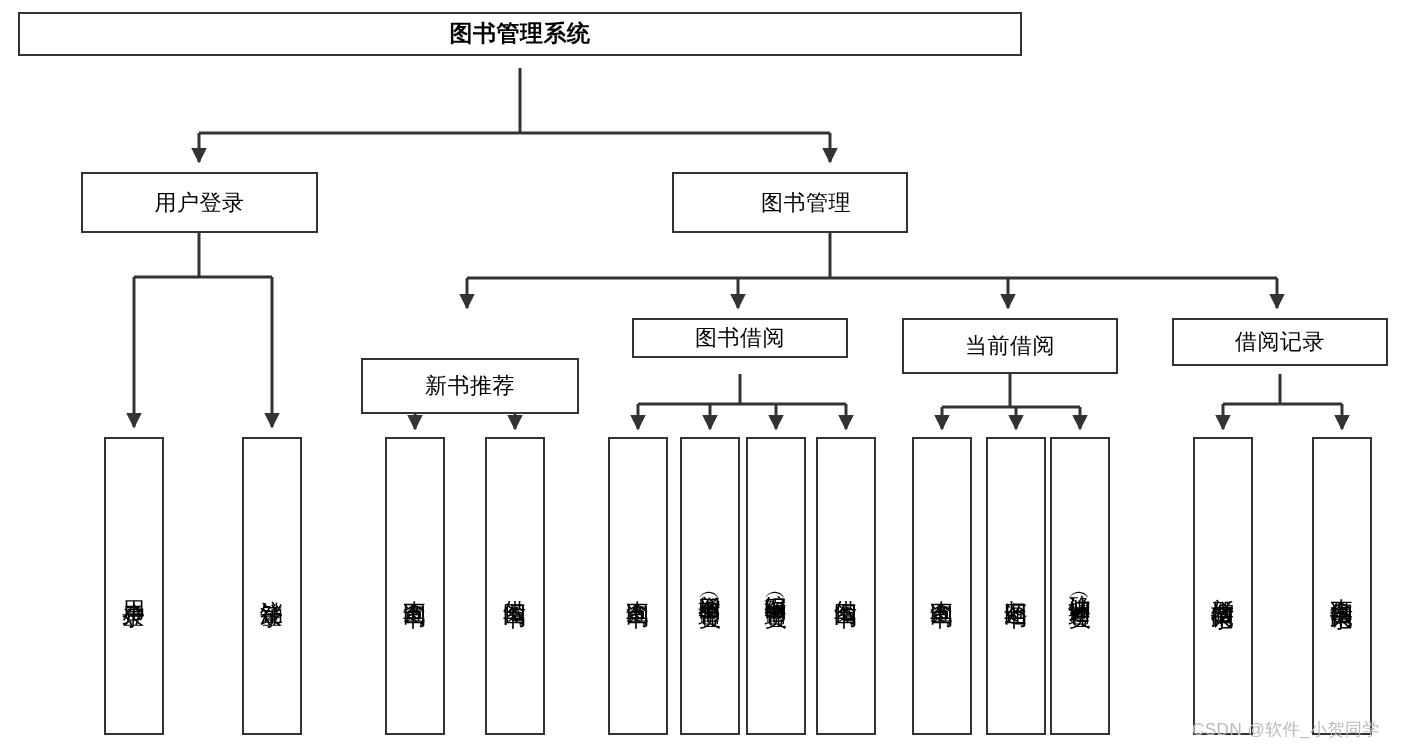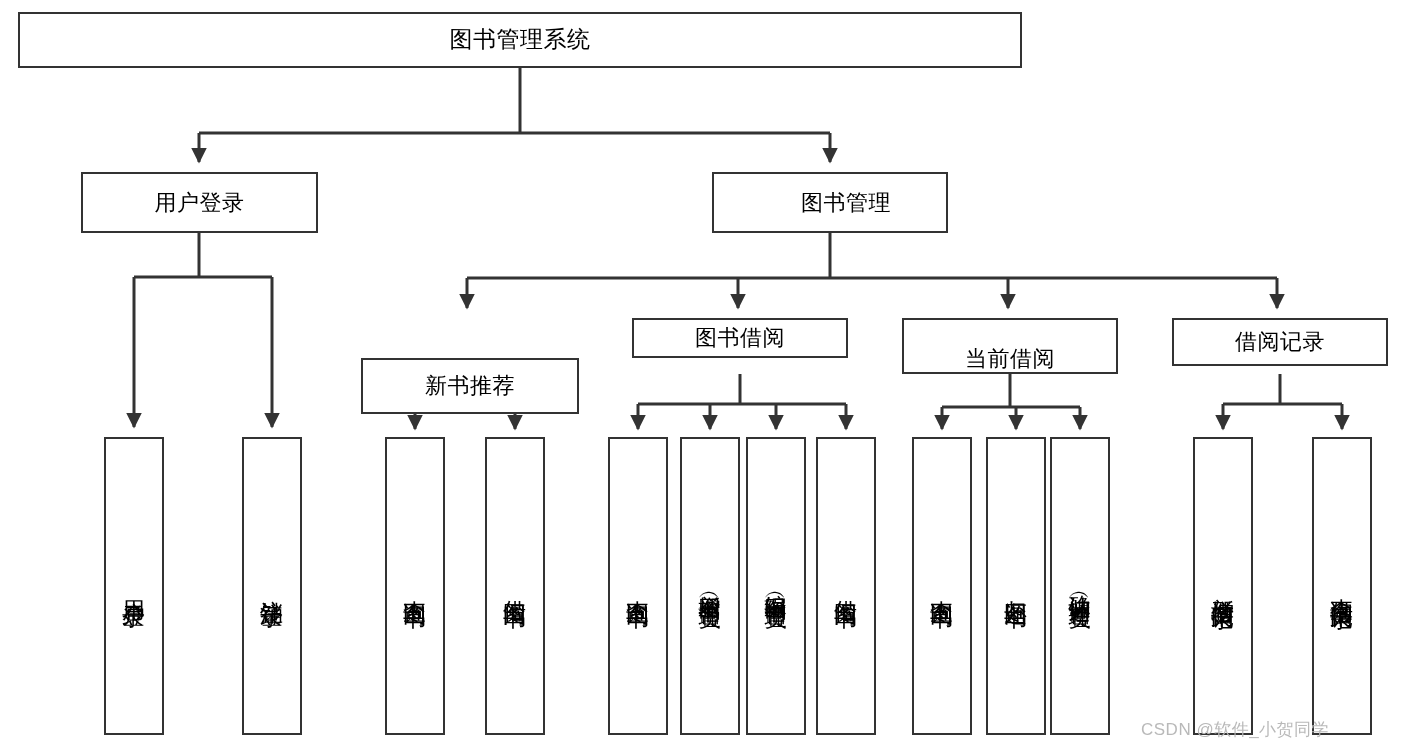"图书管理系统" div.node { font-weight: none -> bold; height: 56px -> 44px }
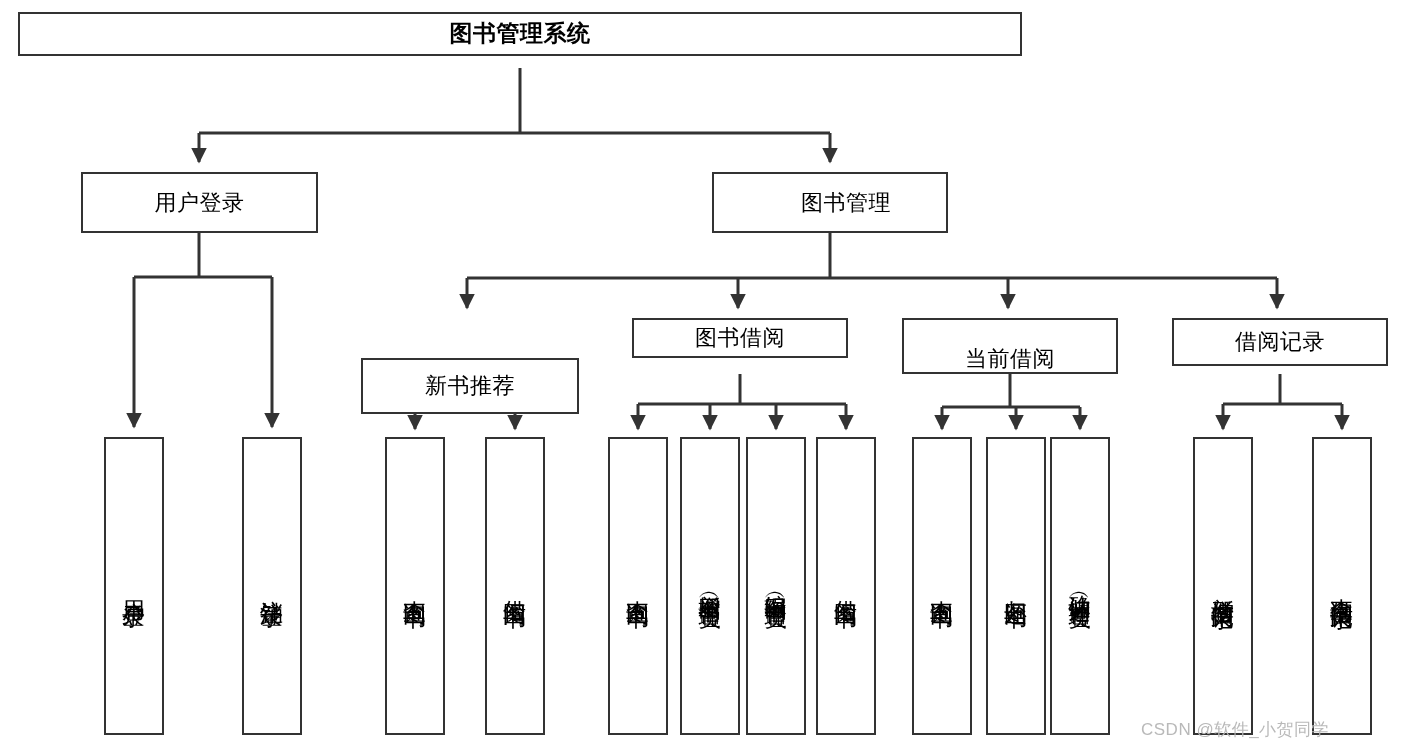"图书管理" div.node { left: 712px -> 672px }
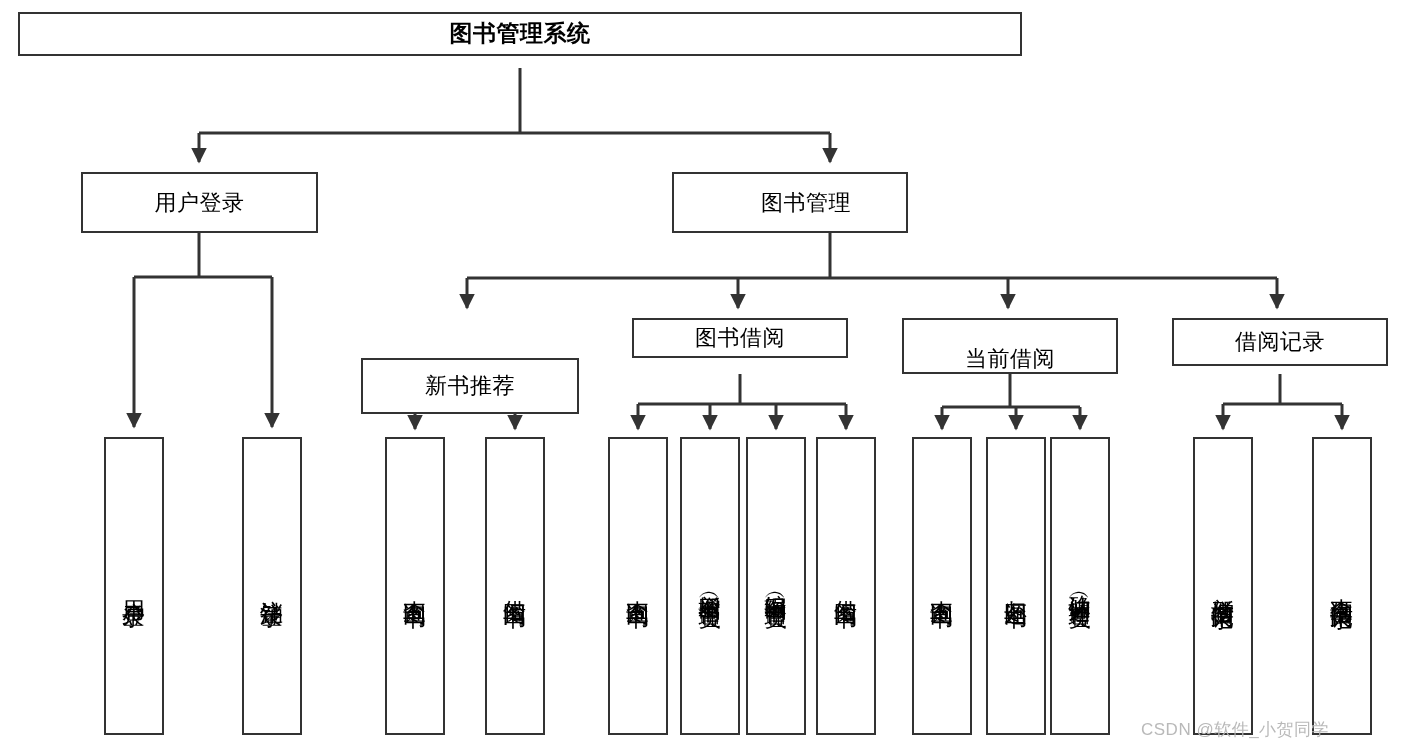"当前借阅" div.node { align-items: flex-end -> none }
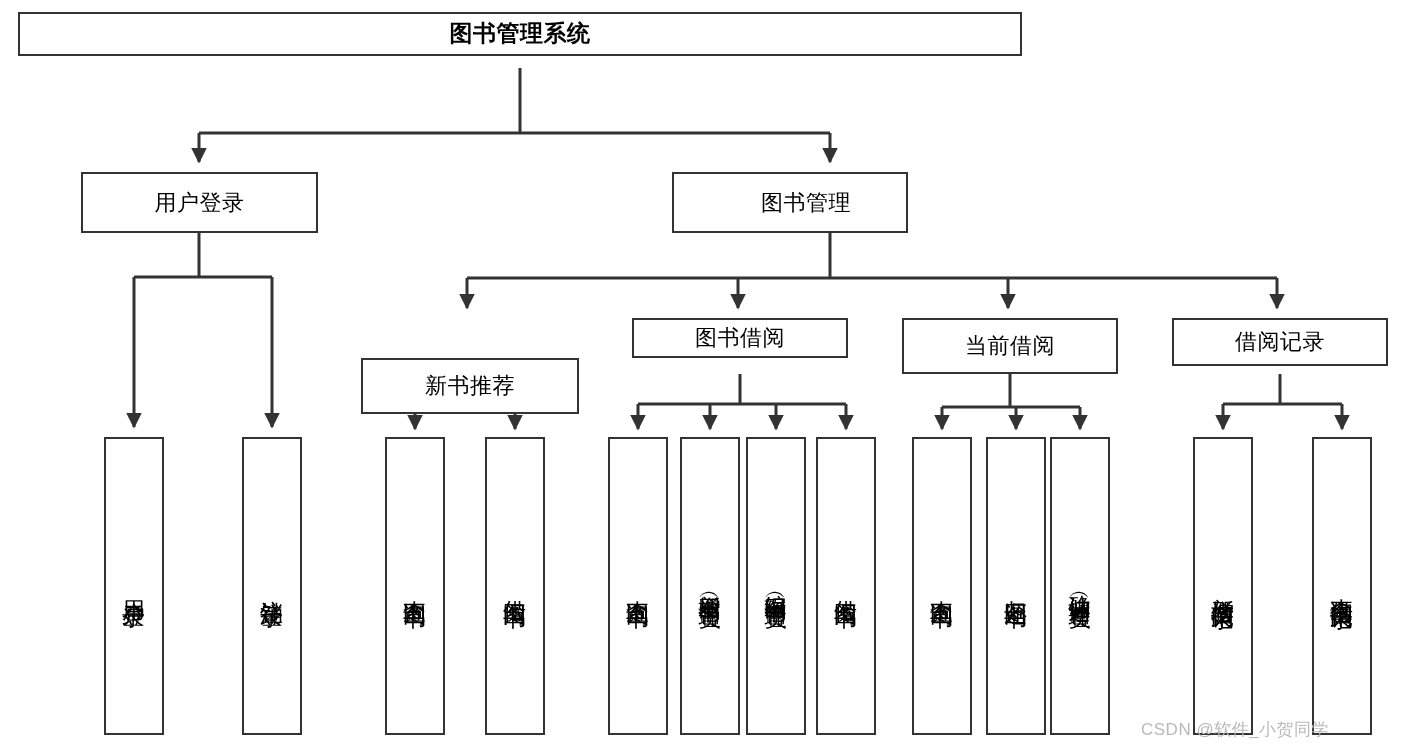"CSDN @软件_小贺同学" div.watermark { left: 1141px -> 1192px }
